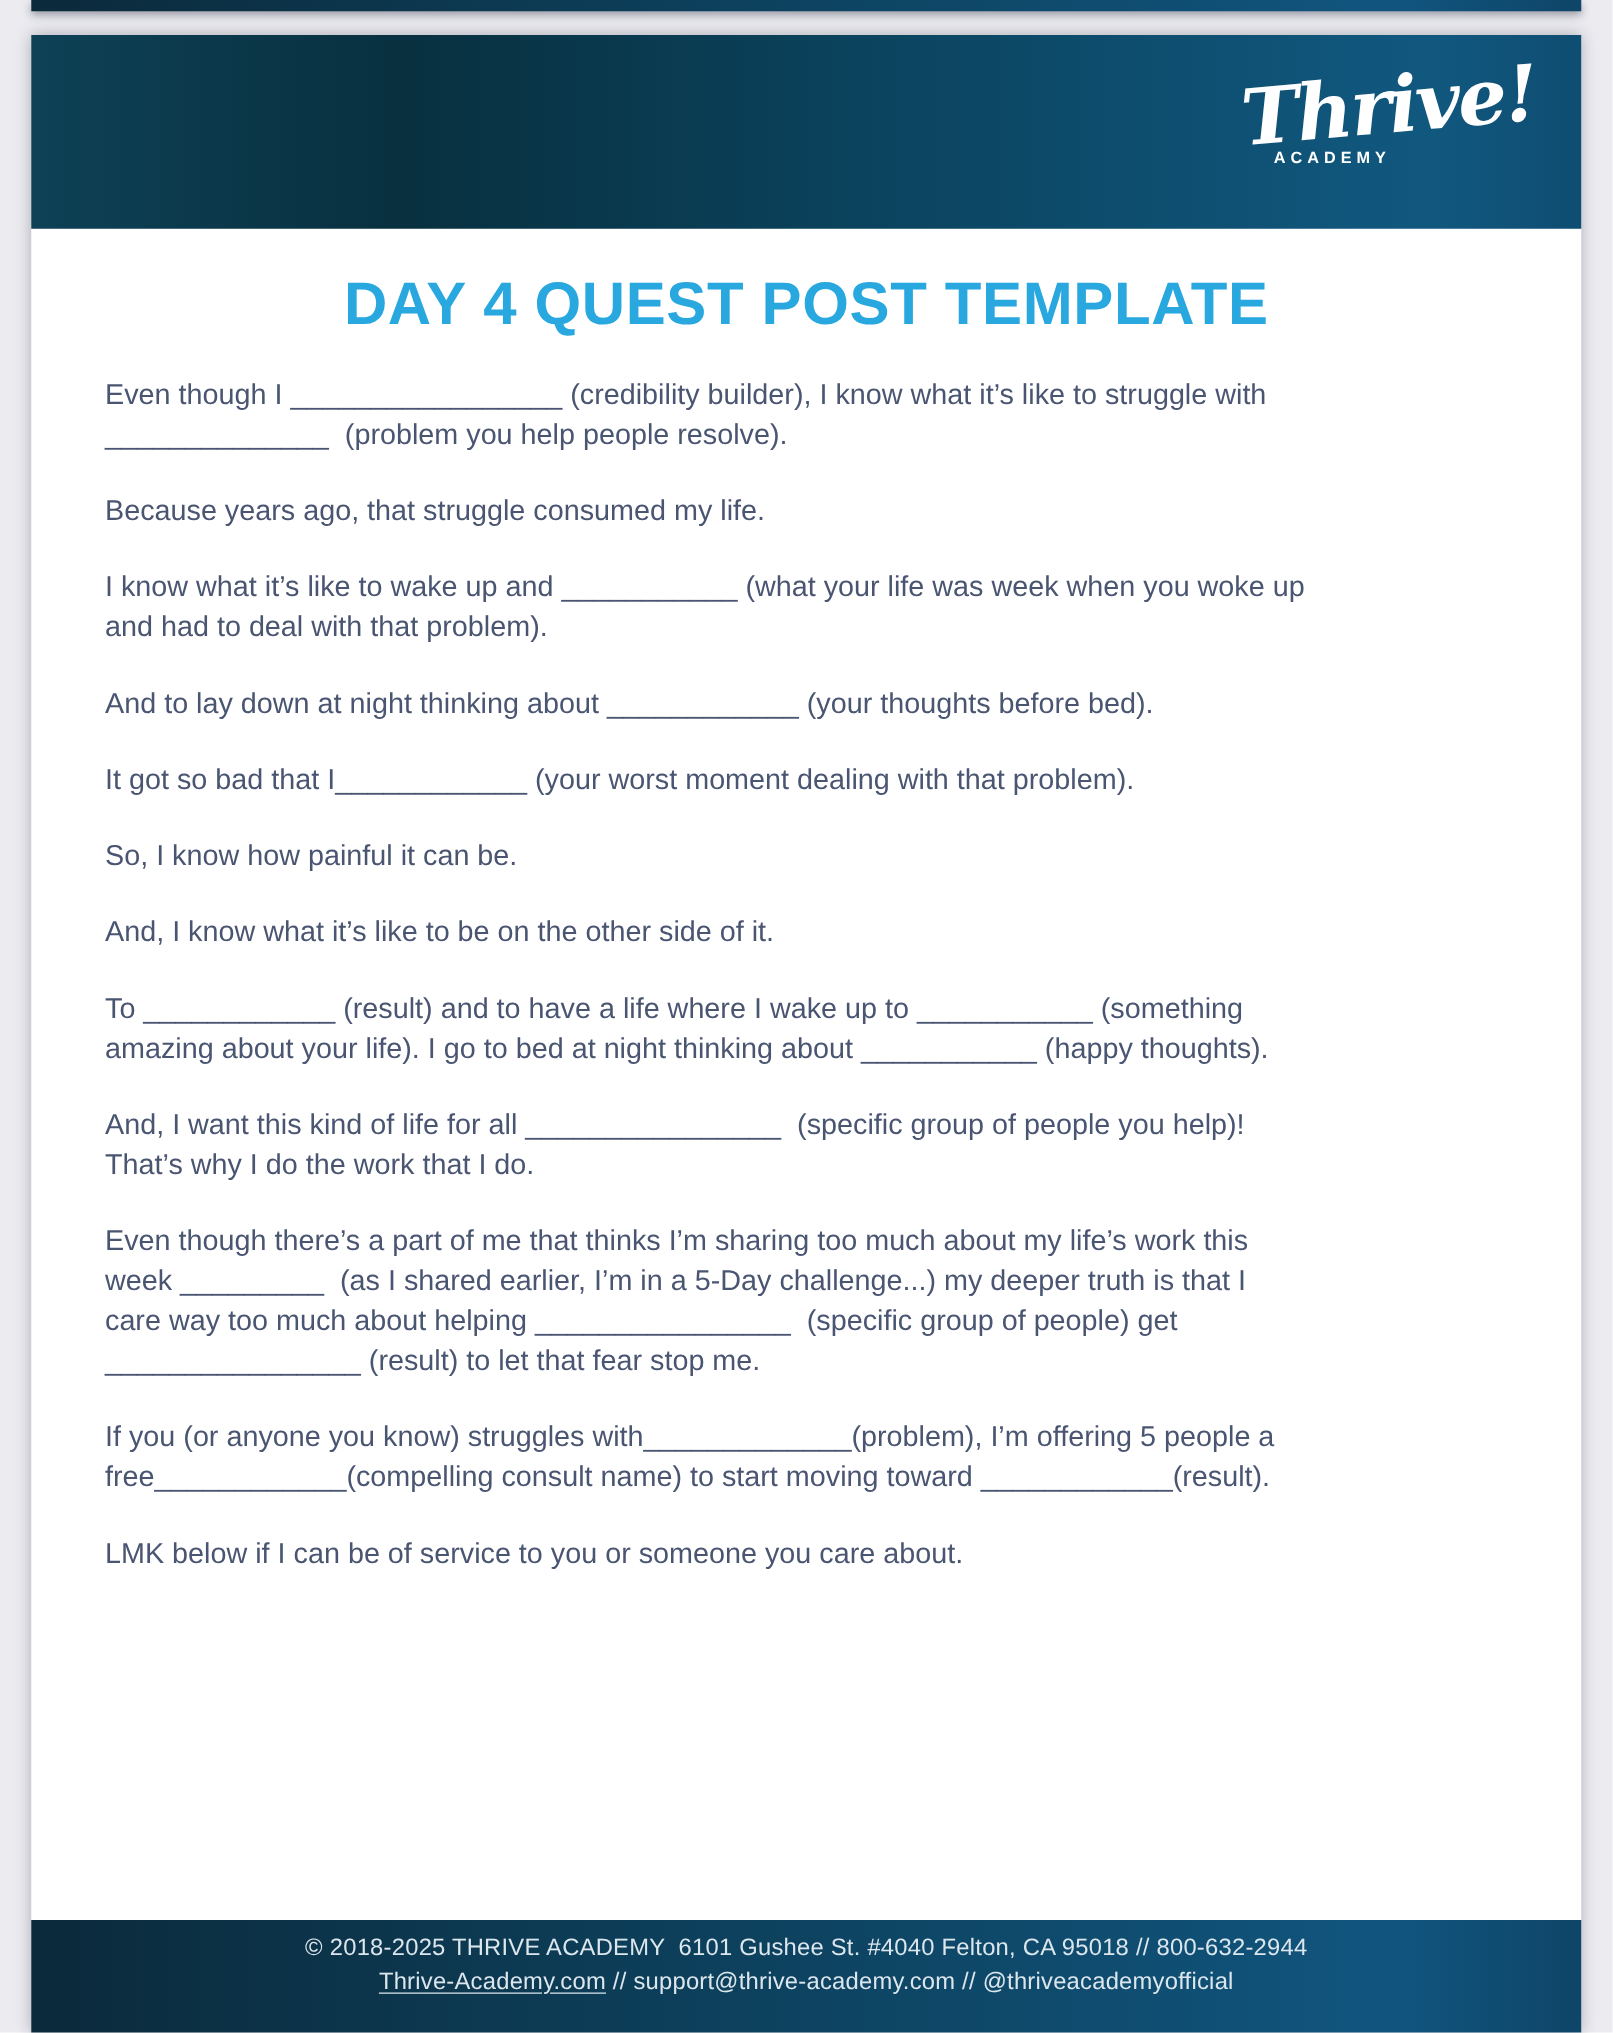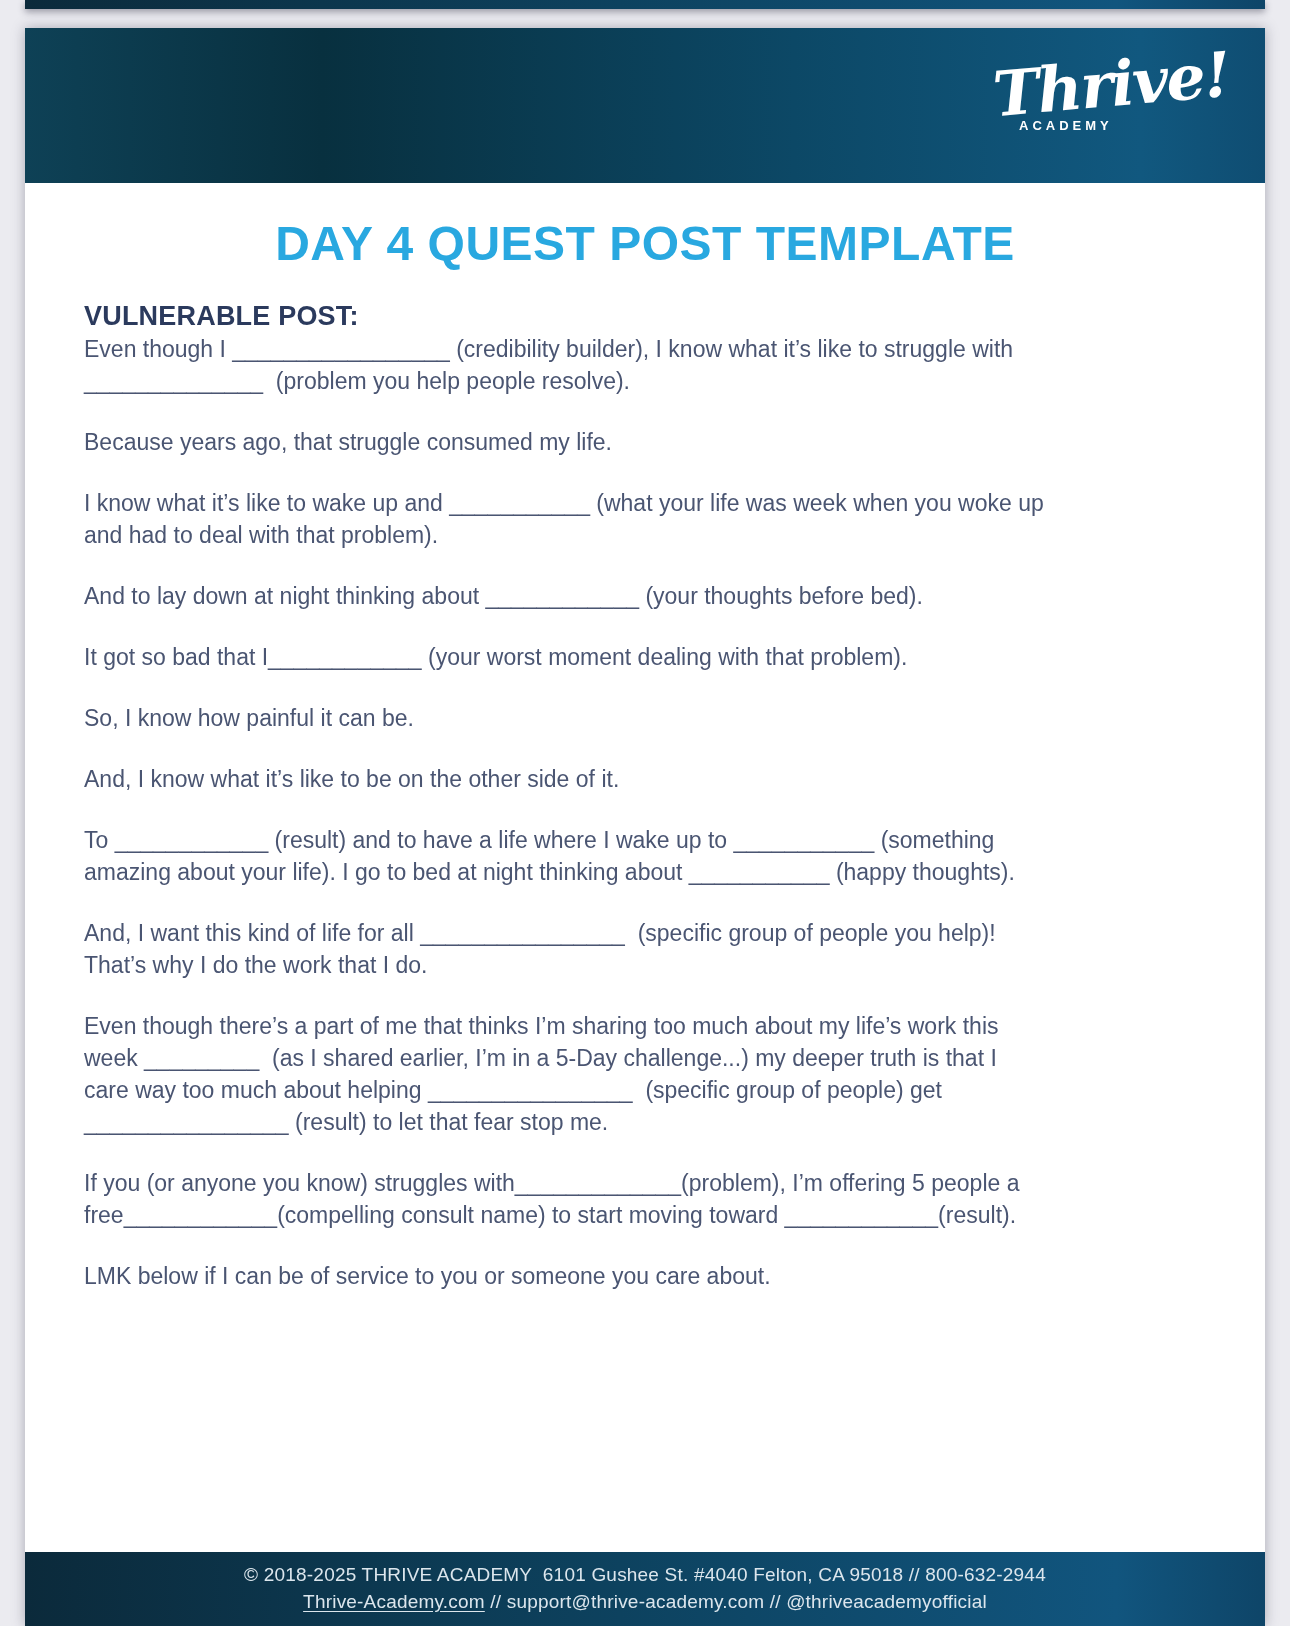"VULNERABLE POST:" h2.heading { html: <h2>VULNERABLE POST:</h2> -> none }
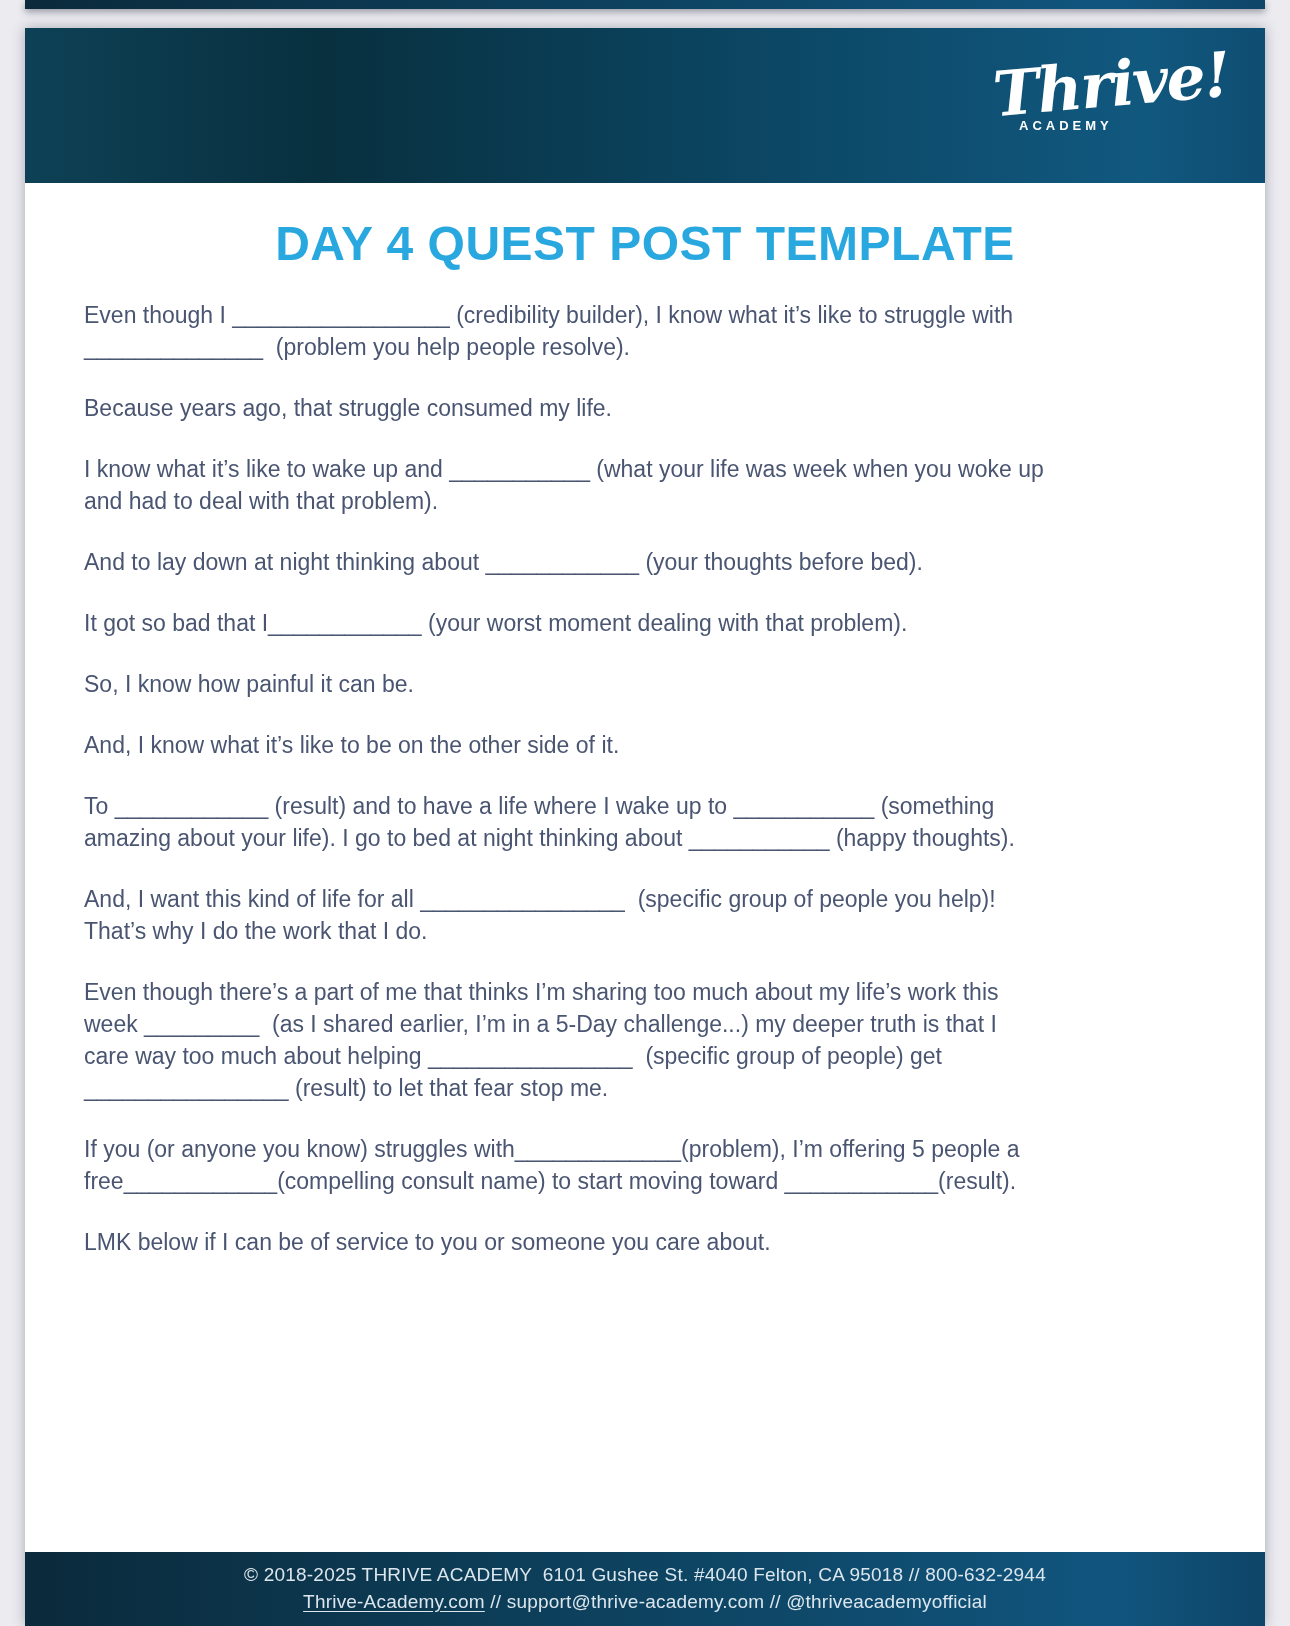"© 2018-2025 THRIVE ACADEMY 6101" footer.footer { height: 74px -> 90px }
